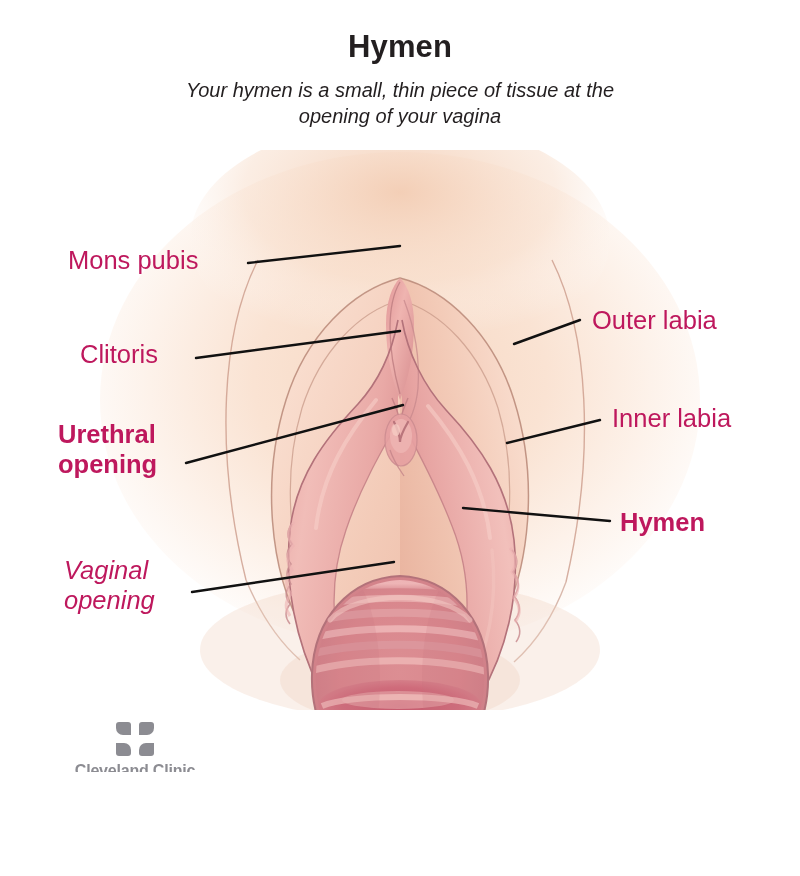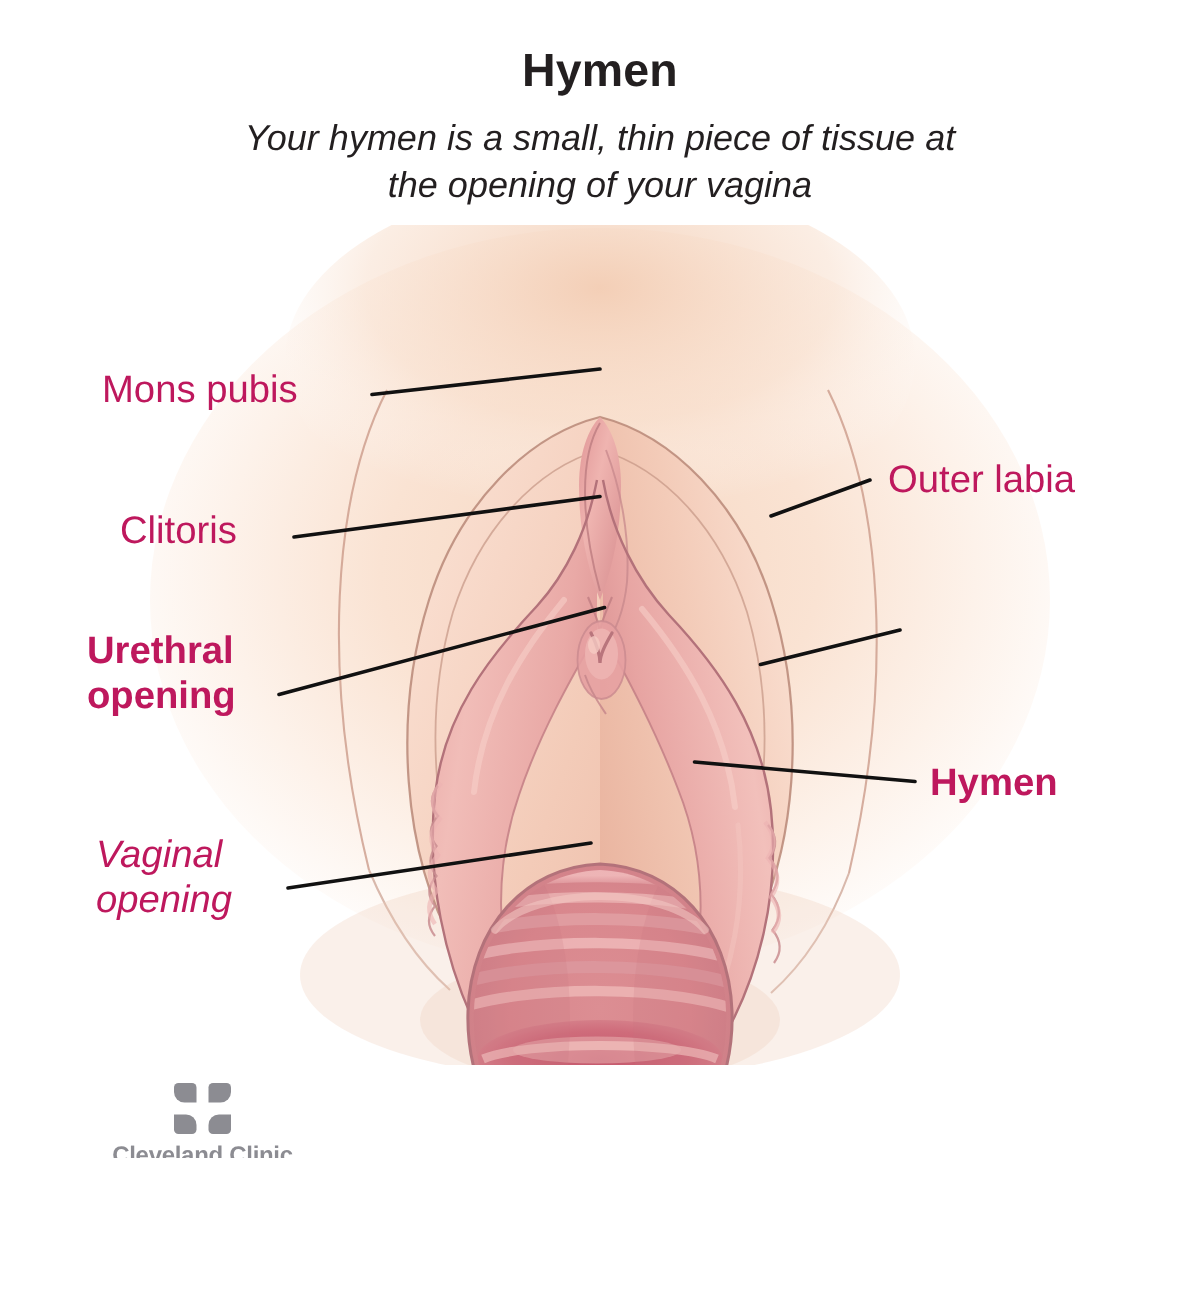"Your hymen is a small," #subtitle { font-size: 24px -> 20px }
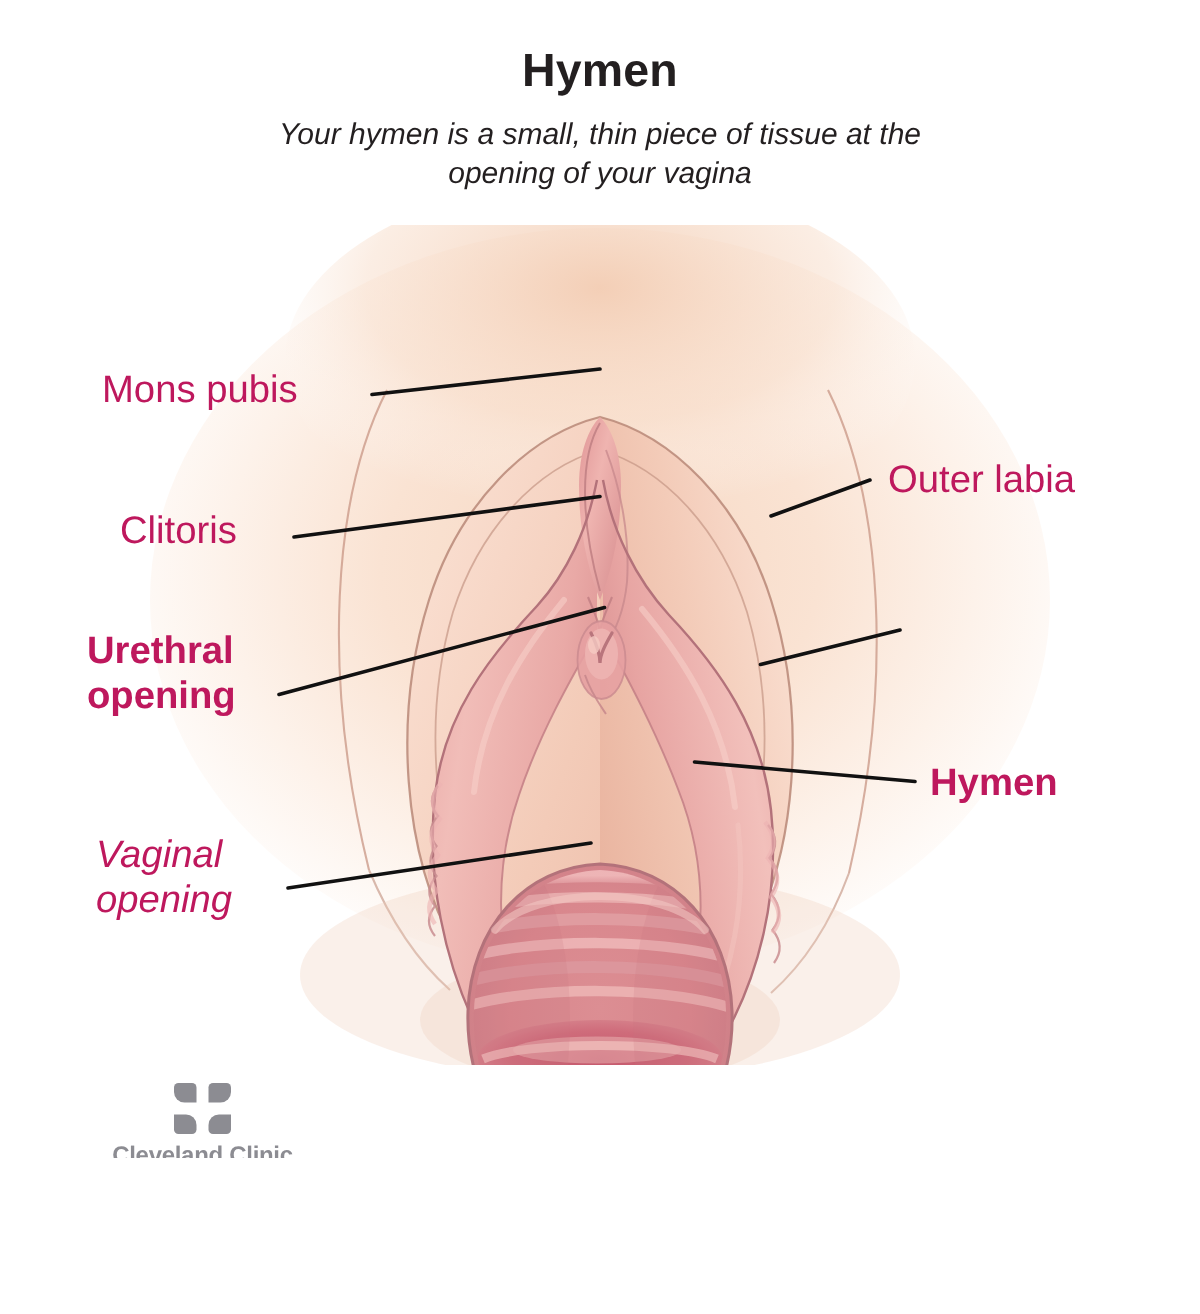"Inner labia" div.label { html: none -> <div>Inner labia</div> }
